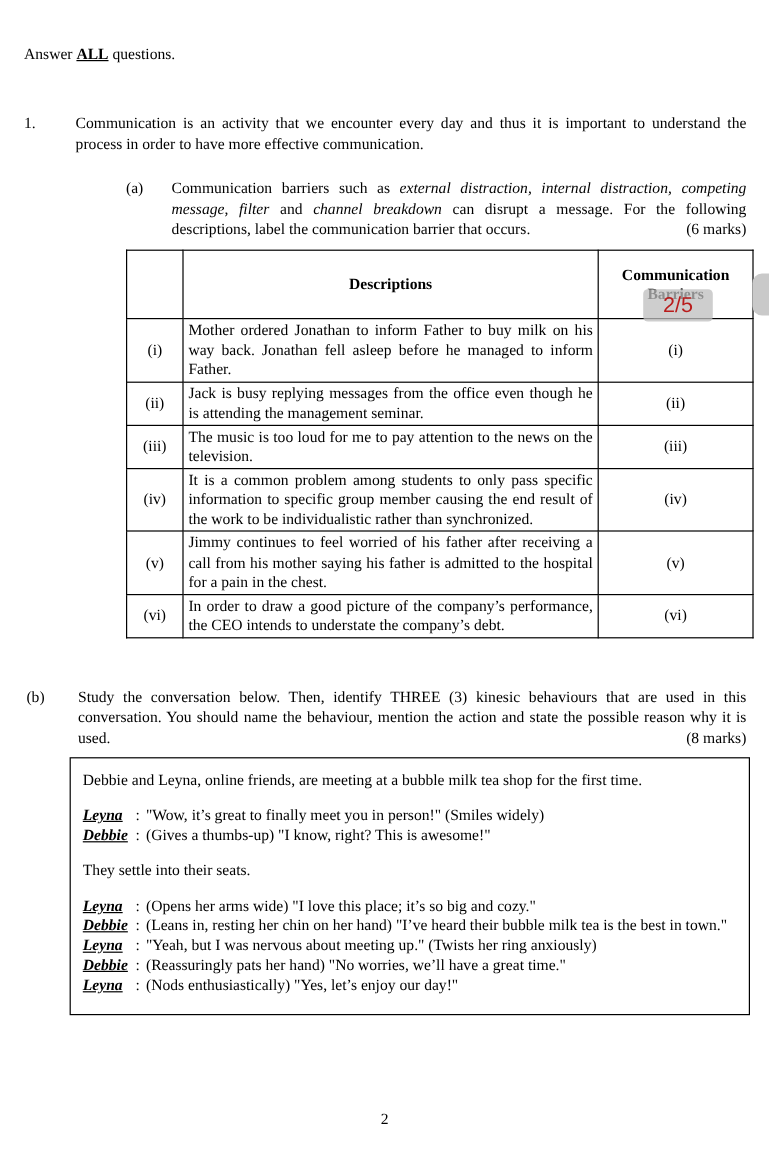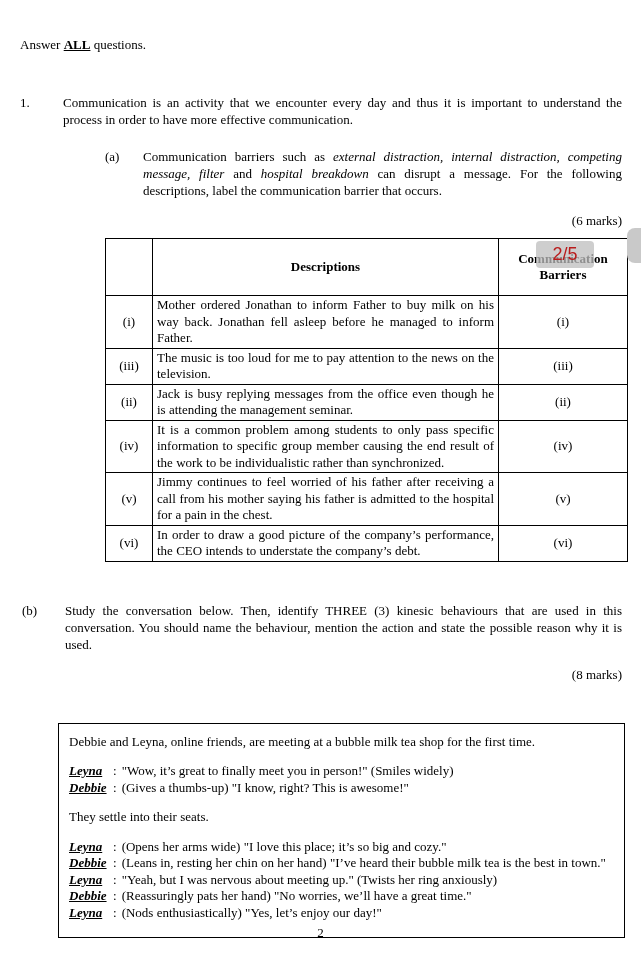"hospital breakdown" span.it { text: hospital -> channel }
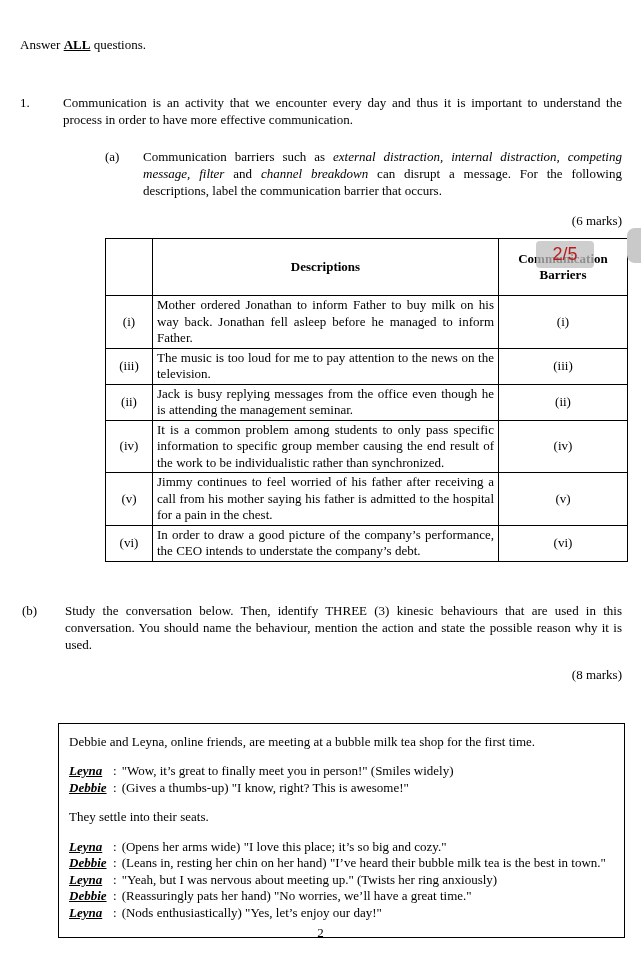"(6 marks)" .marks { margin-top: 30px -> none }
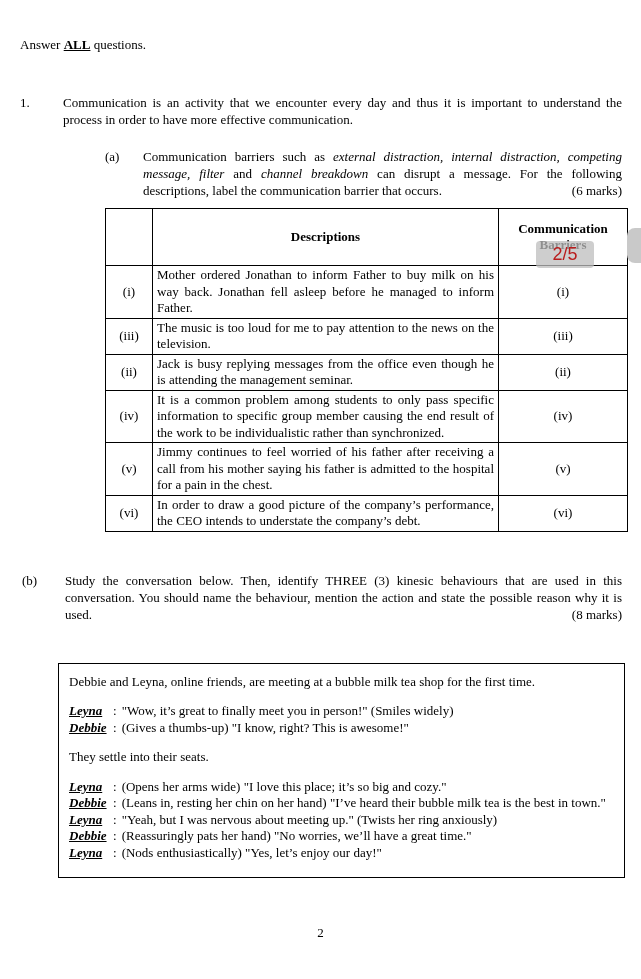"(iii)" tr { order: before "(ii)" -> after "(ii)" }
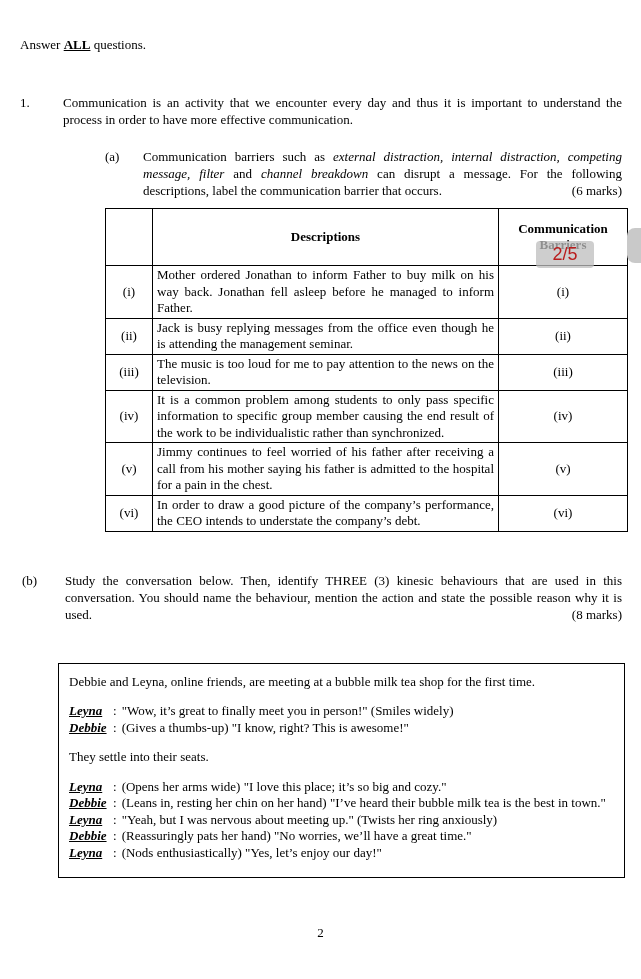"Debbie and Leyna, online friends," .convo { margin: 40px 0 0 58px -> 8px 0 0 58px }
